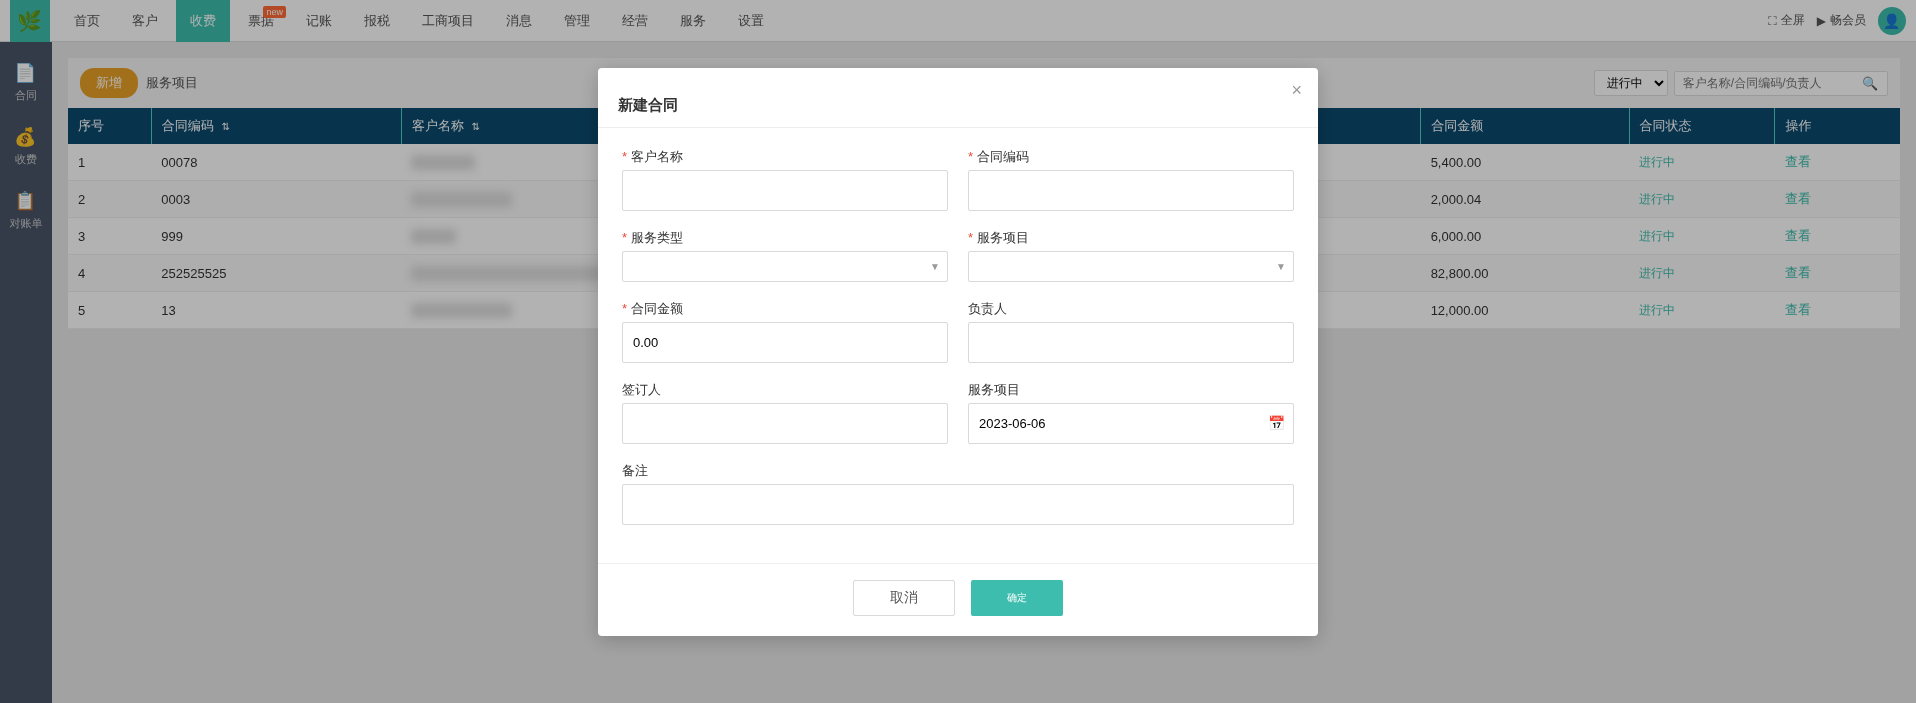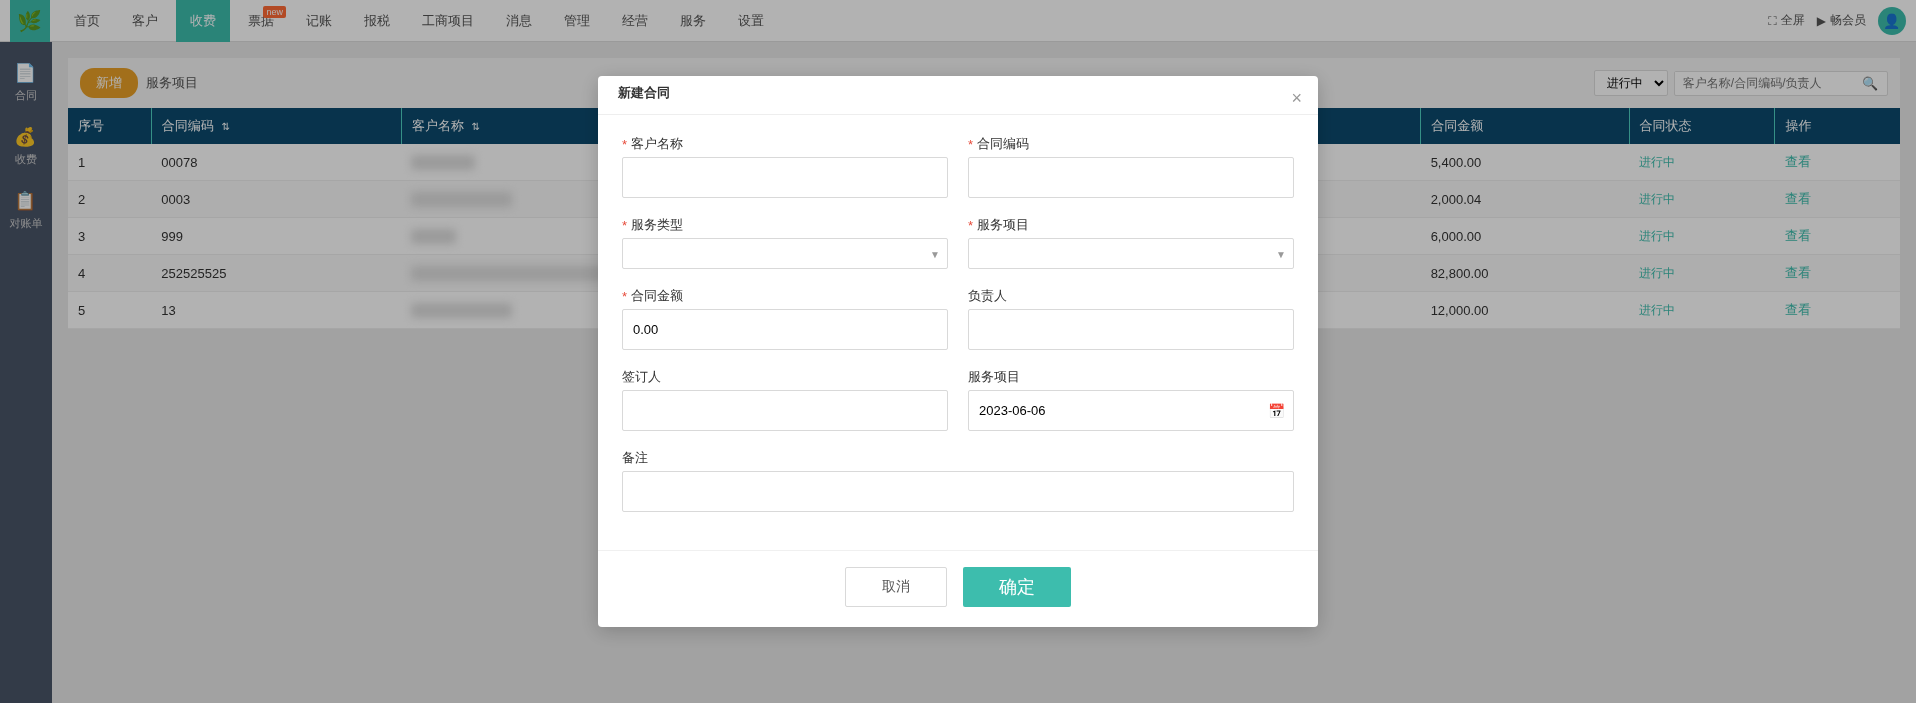"新建合同" .modal-header { font-size: 13px -> 15px; padding: 8px 20px 12px -> 28px 20px 12px }
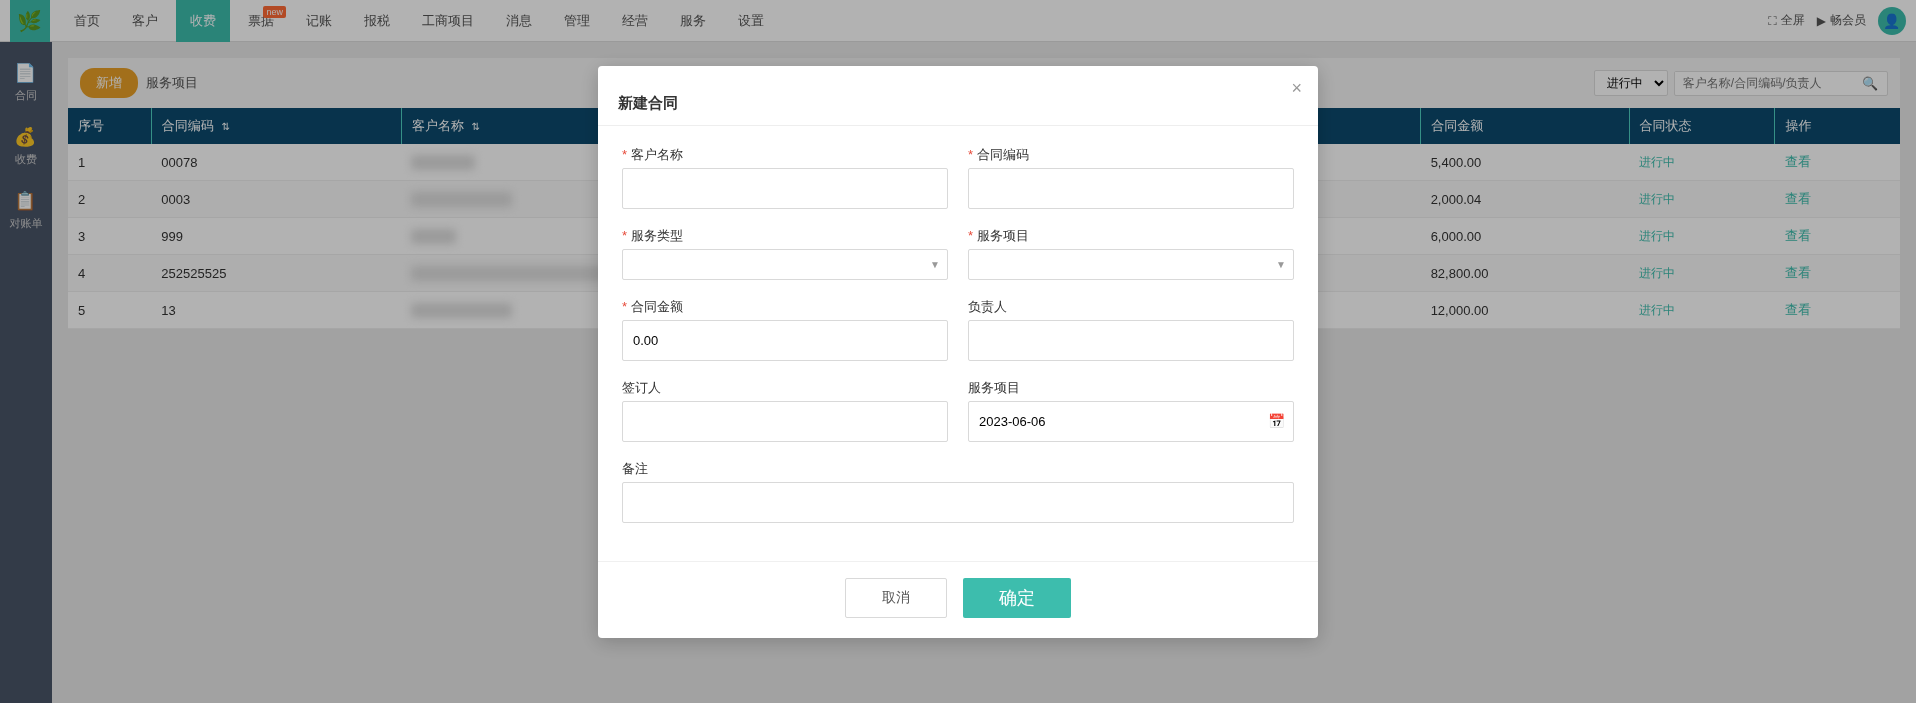"确定" .btn-confirm { font-size: 18px -> 10px }
